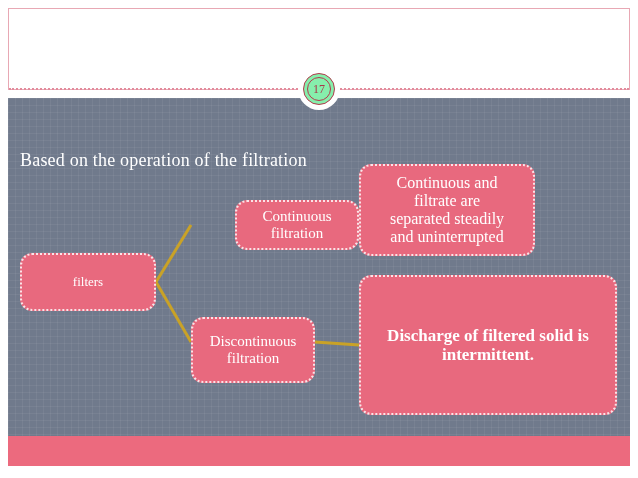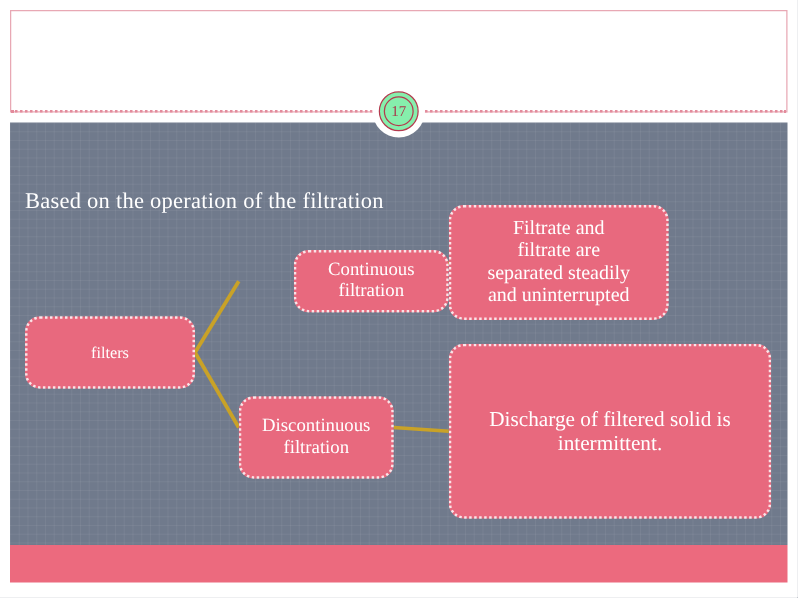"Filtrate and" p { text: Filtrate -> Continuous }
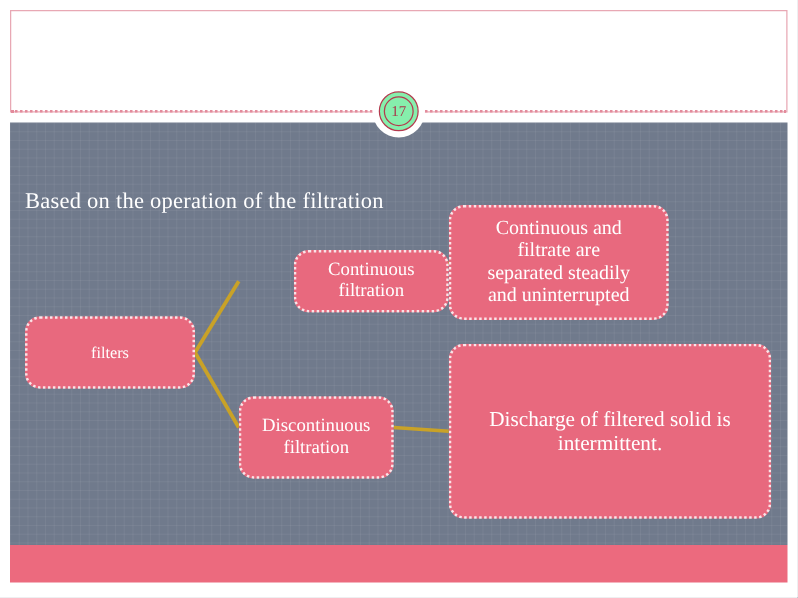"Discharge of filtered solid is" #box-result-discontinuous { font-weight: none -> bold }
